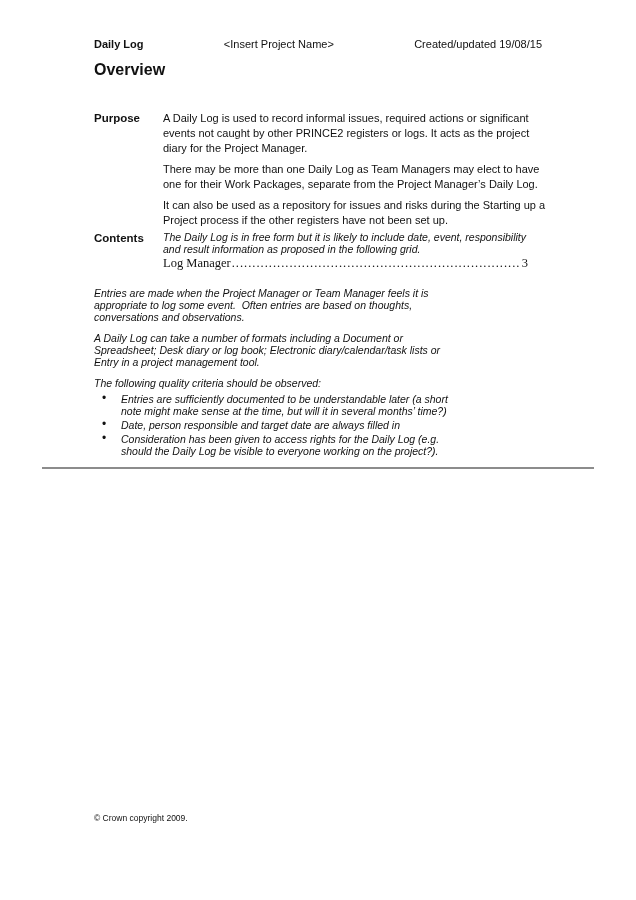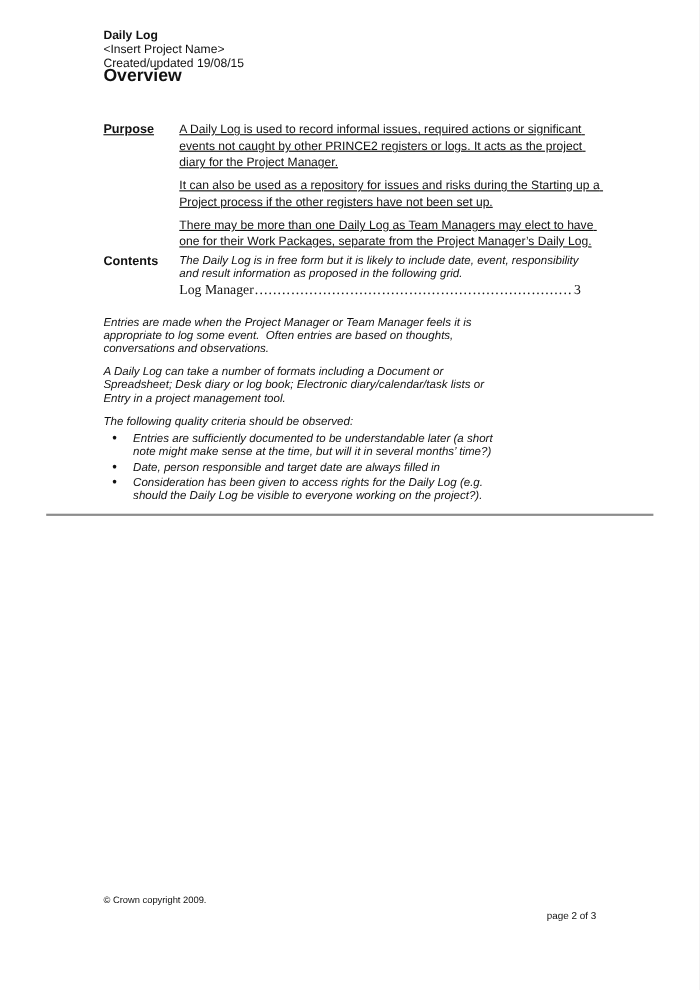"Daily Log" .header { flex-direction: column -> none; top: 26px -> 38px }
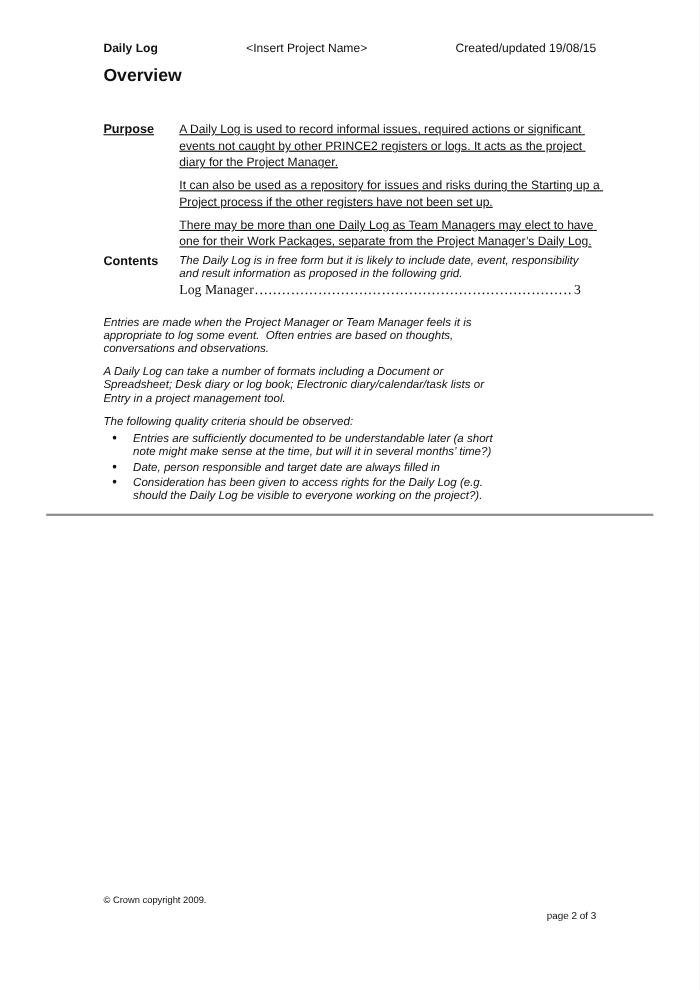"Purpose" .sec-purpose { text-decoration: underline -> none }
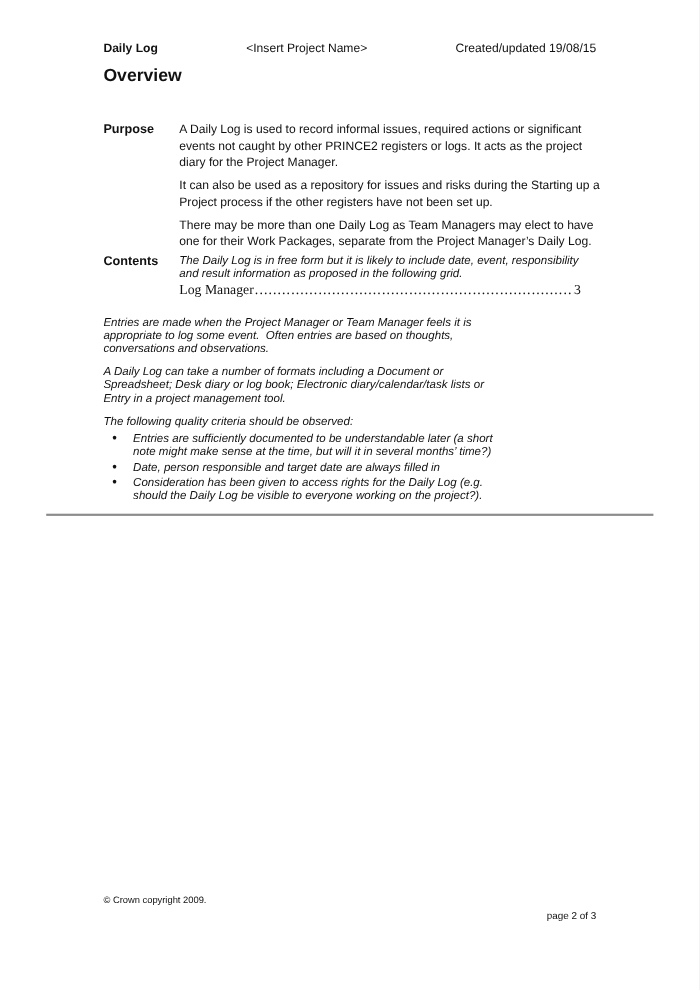"It can also be used" p { order: before "There may be more than" -> after "There may be more than" }
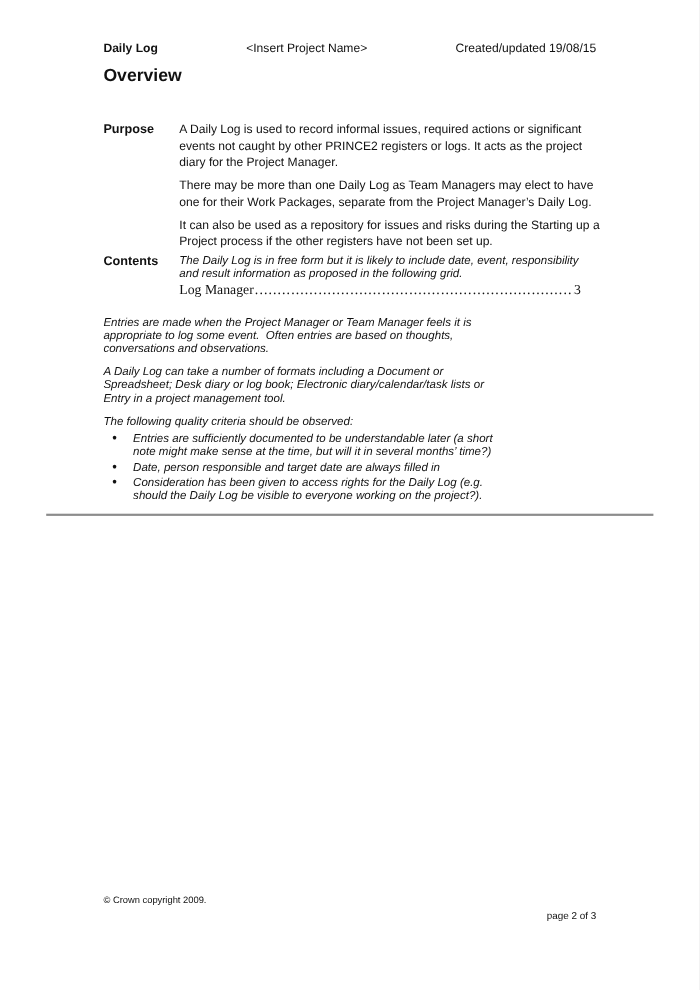"page 2 of 3" div.footer-page { html: <div>page 2 of 3</div> -> none }
